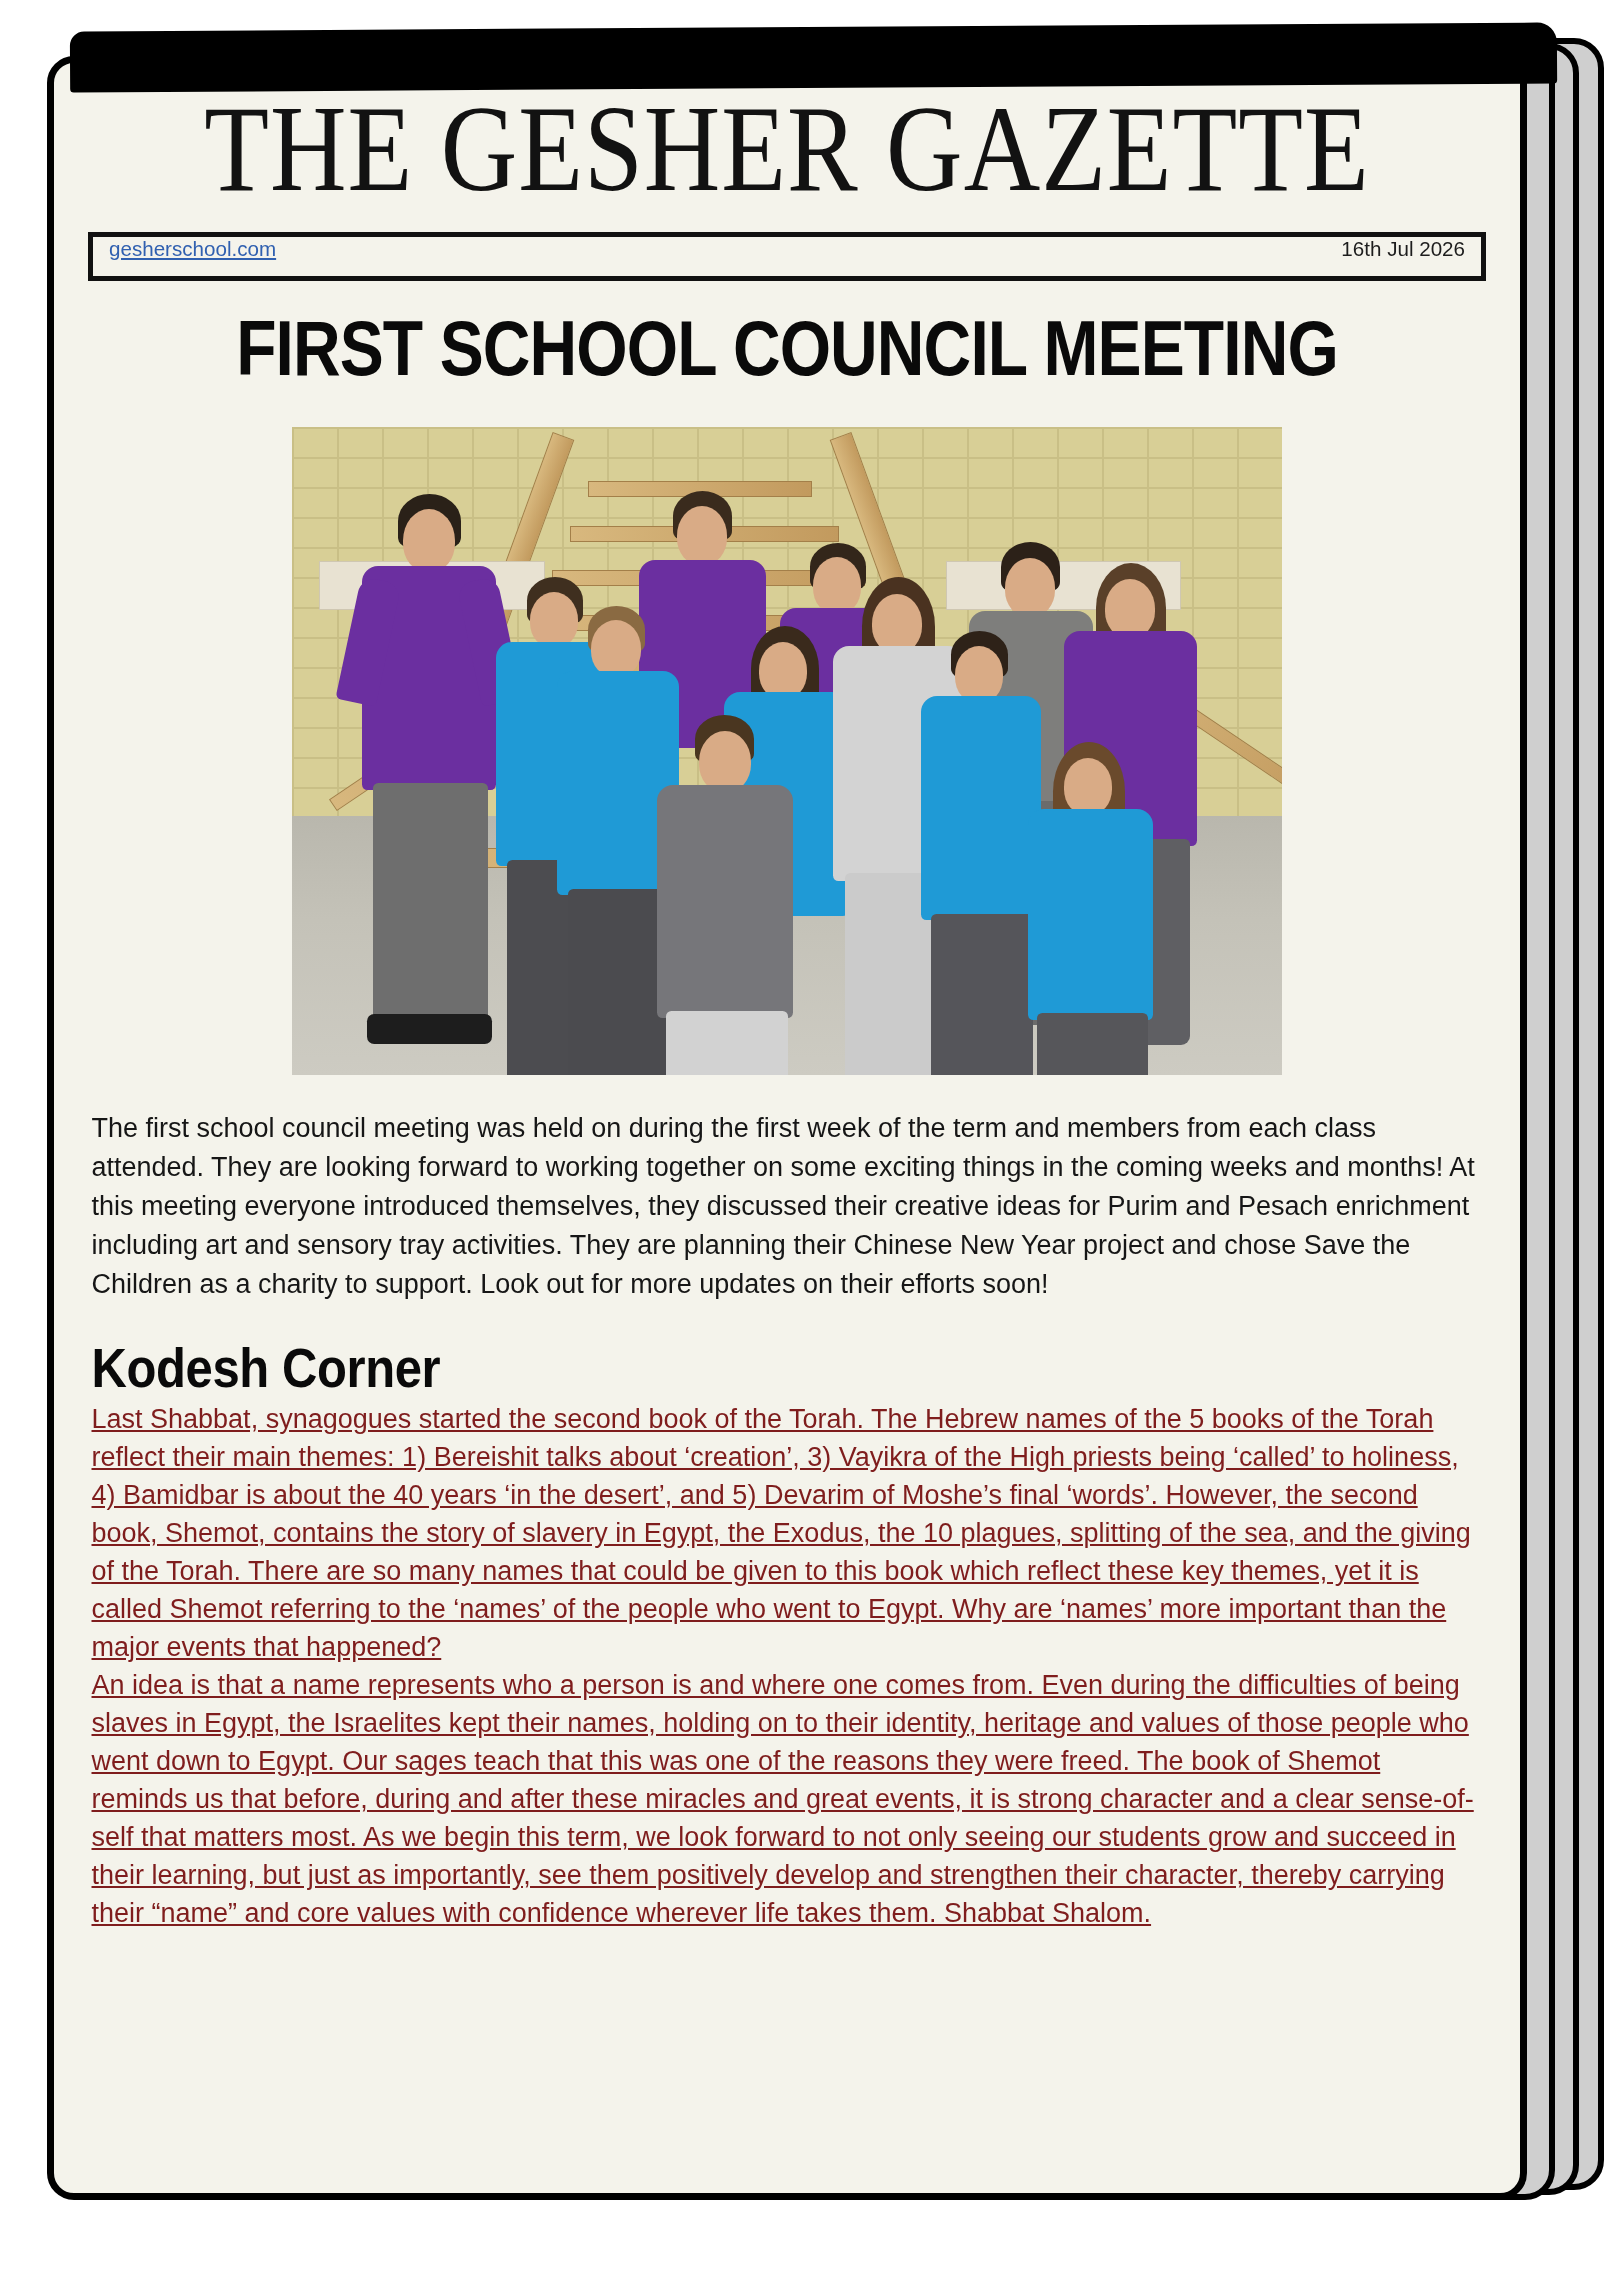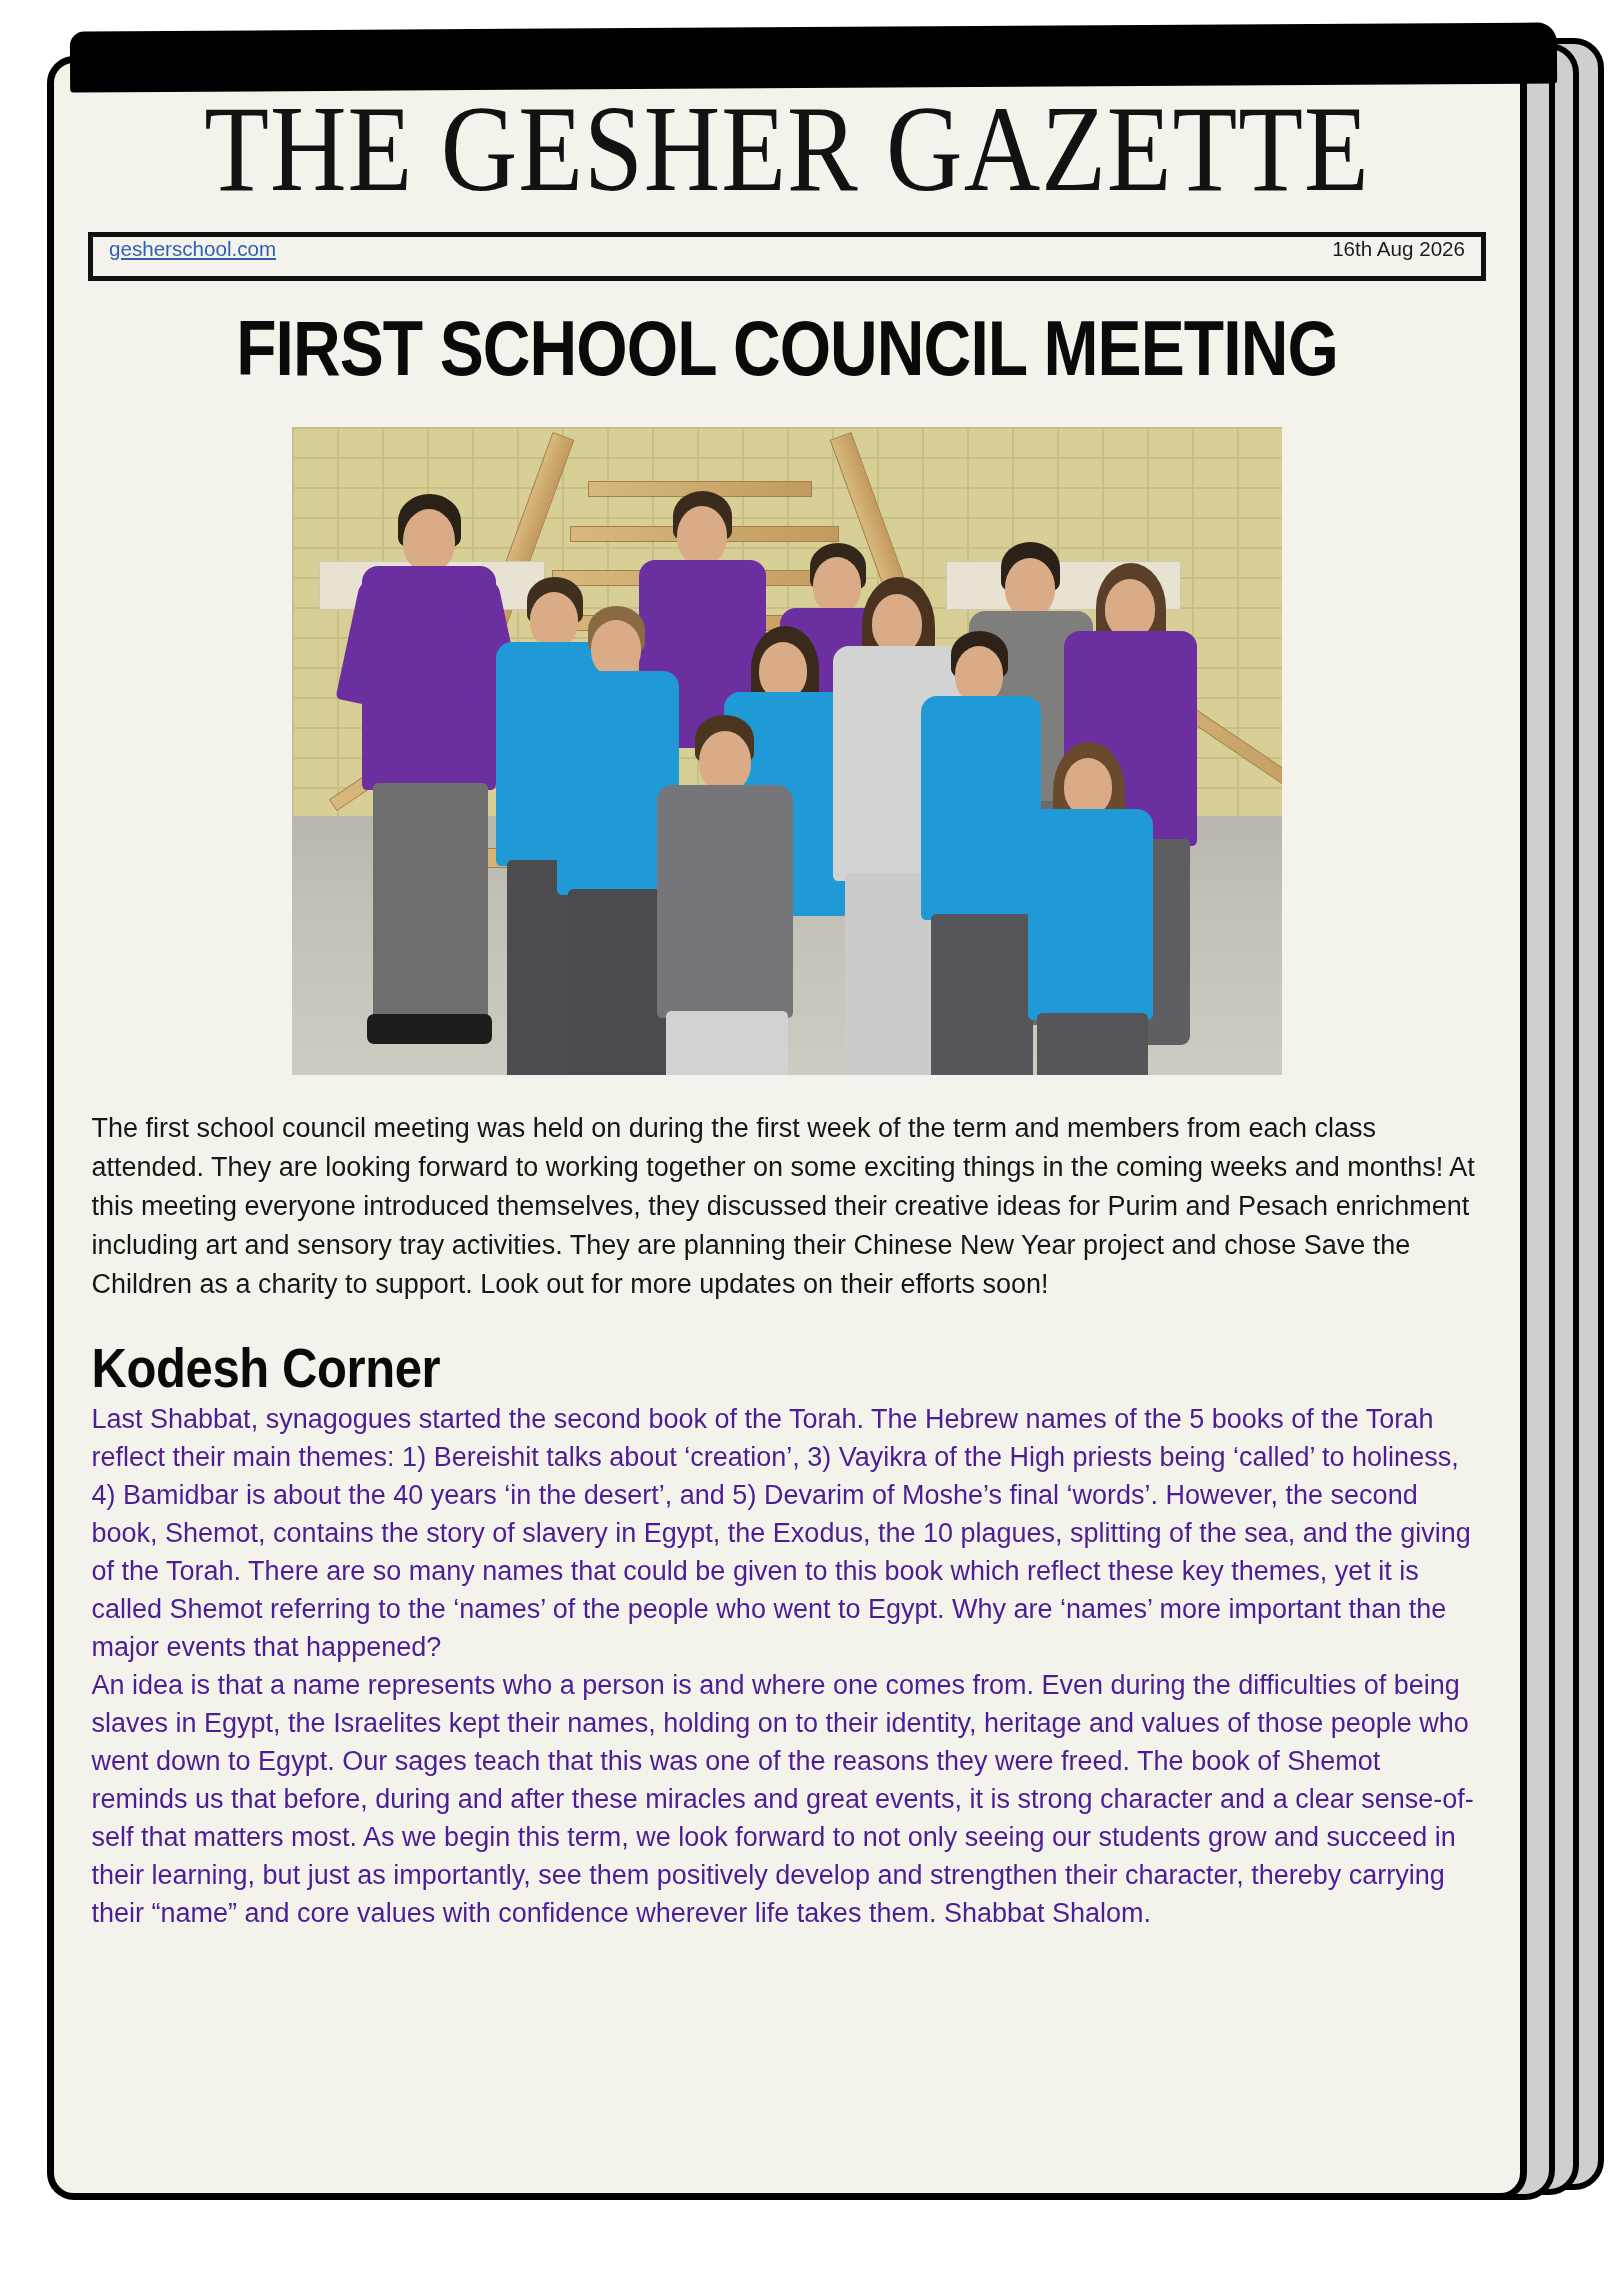"16th Aug 2026" span.cell { text: Aug -> Jul }
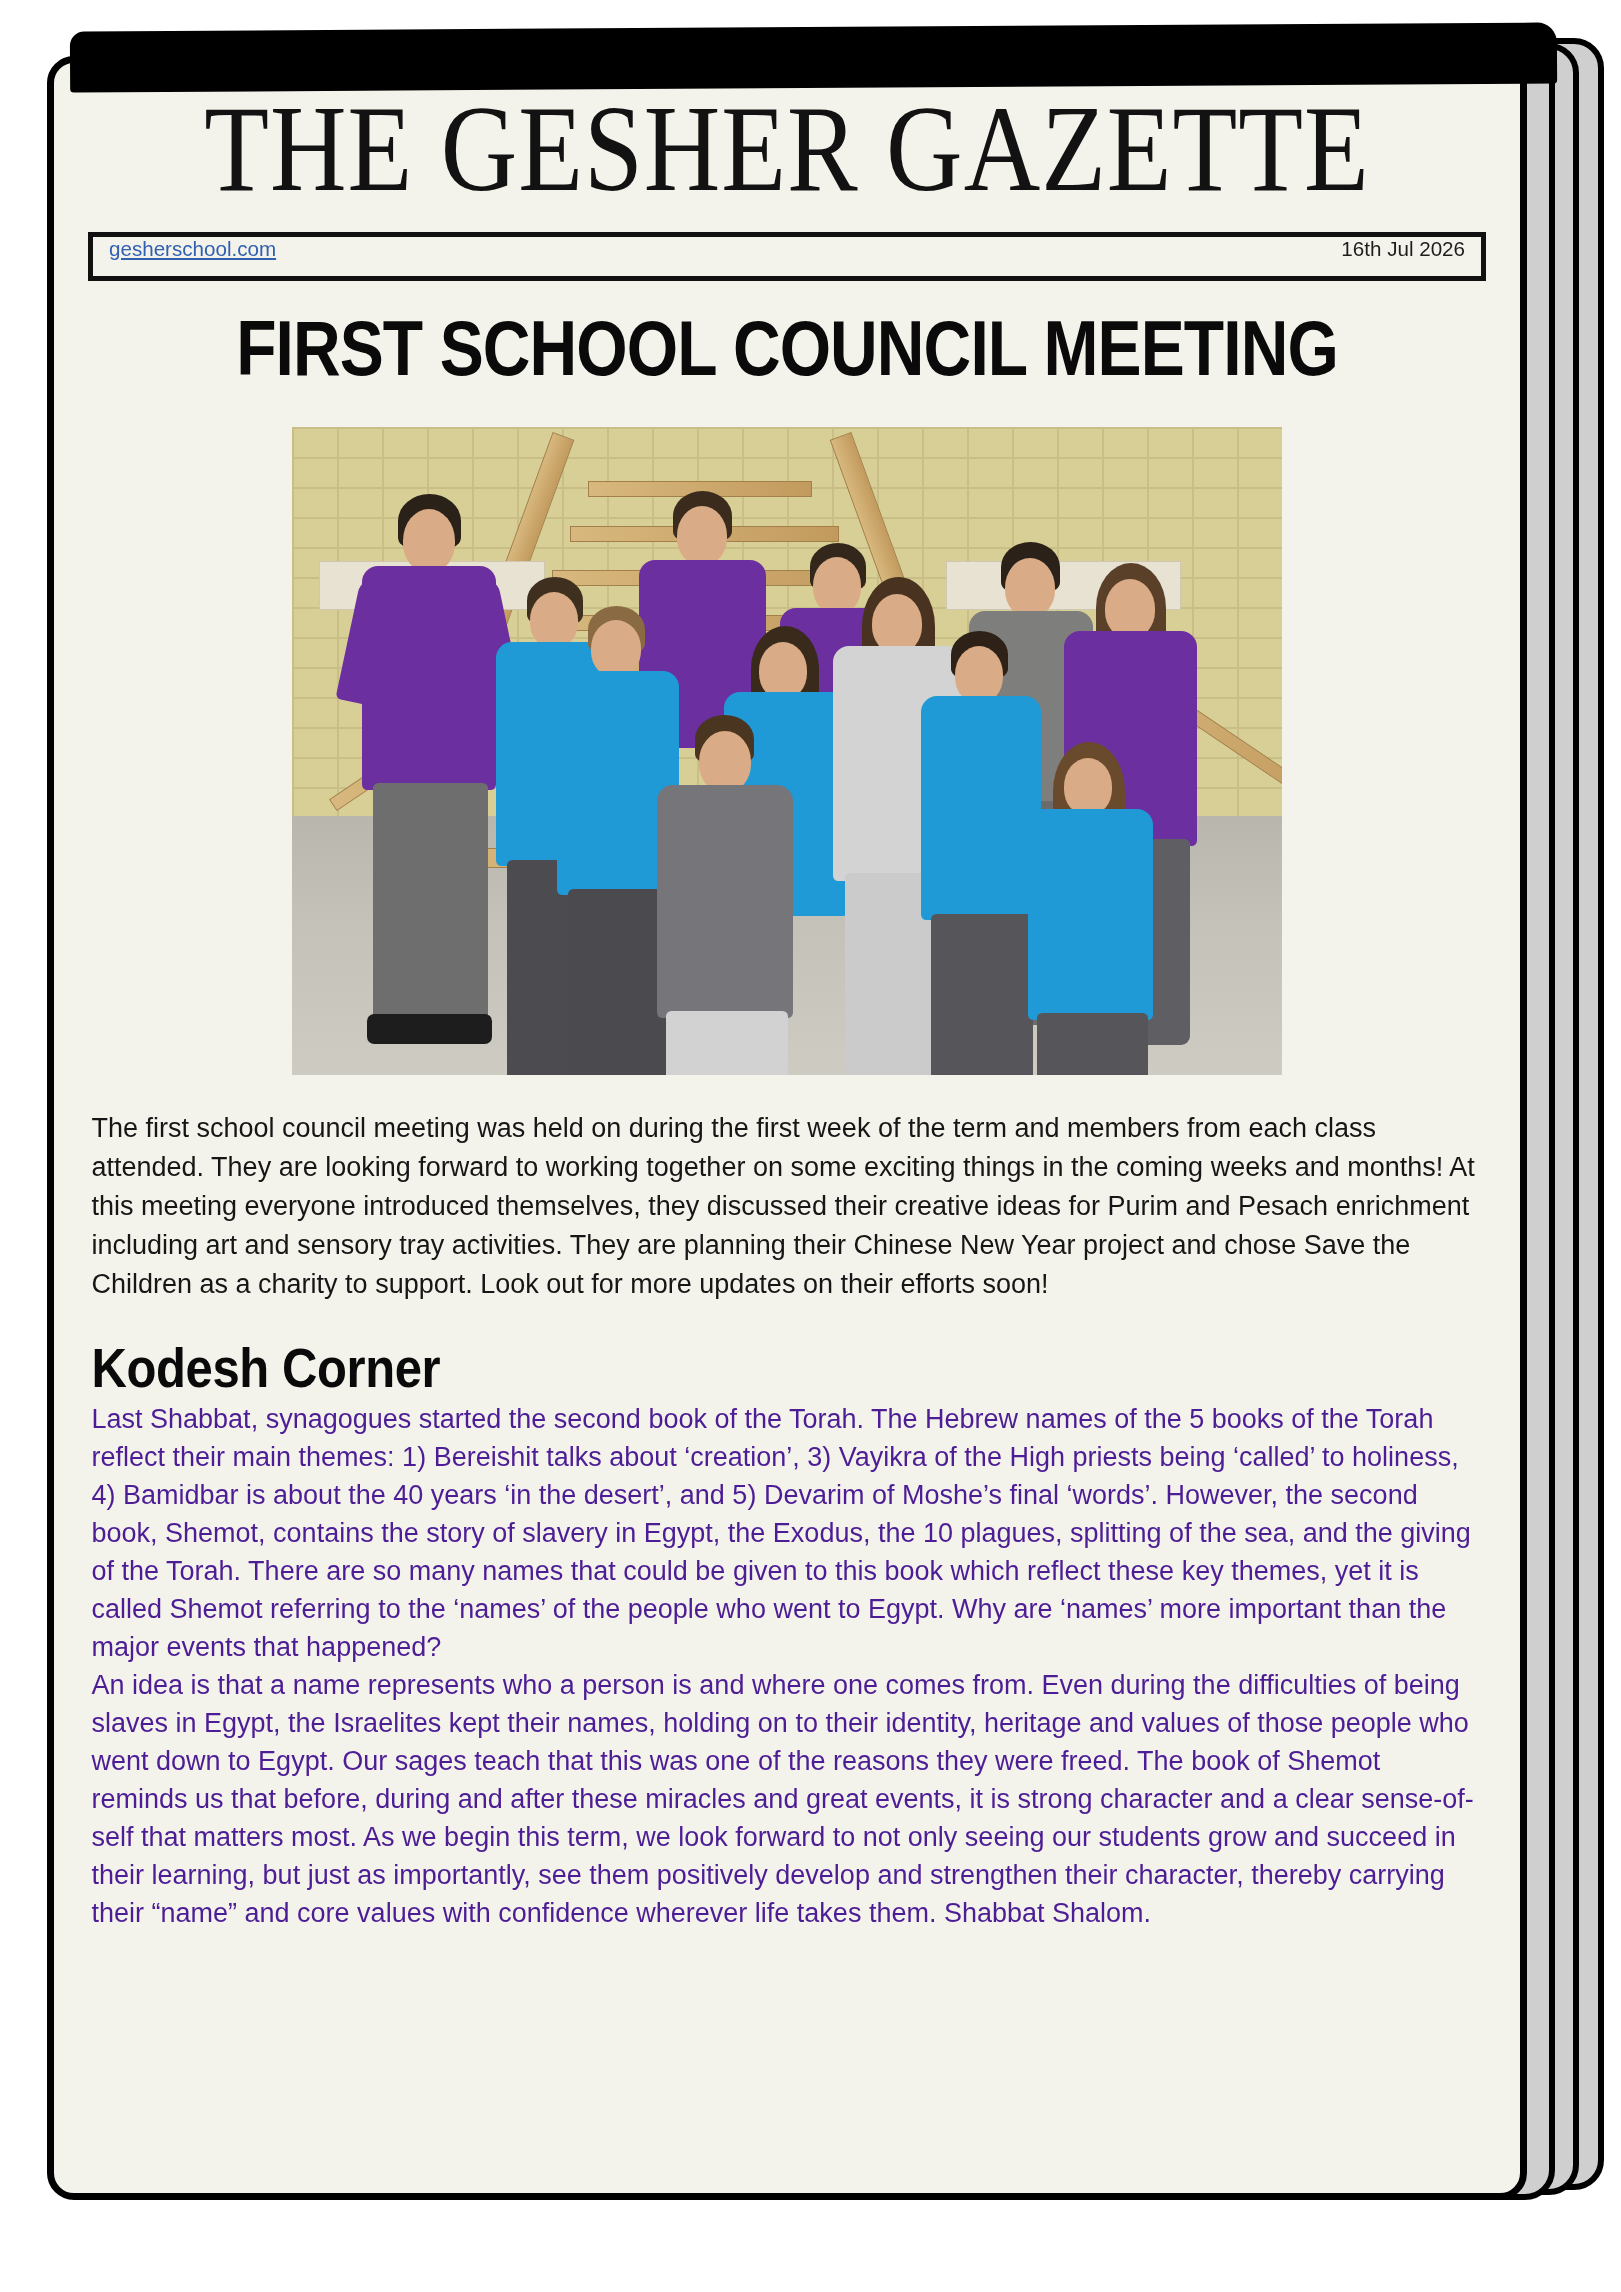"Last Shabbat, synagogues started the" .kodesh-para { color: #4c1d95 -> #7f1d1d; text-decoration: none -> underline }
